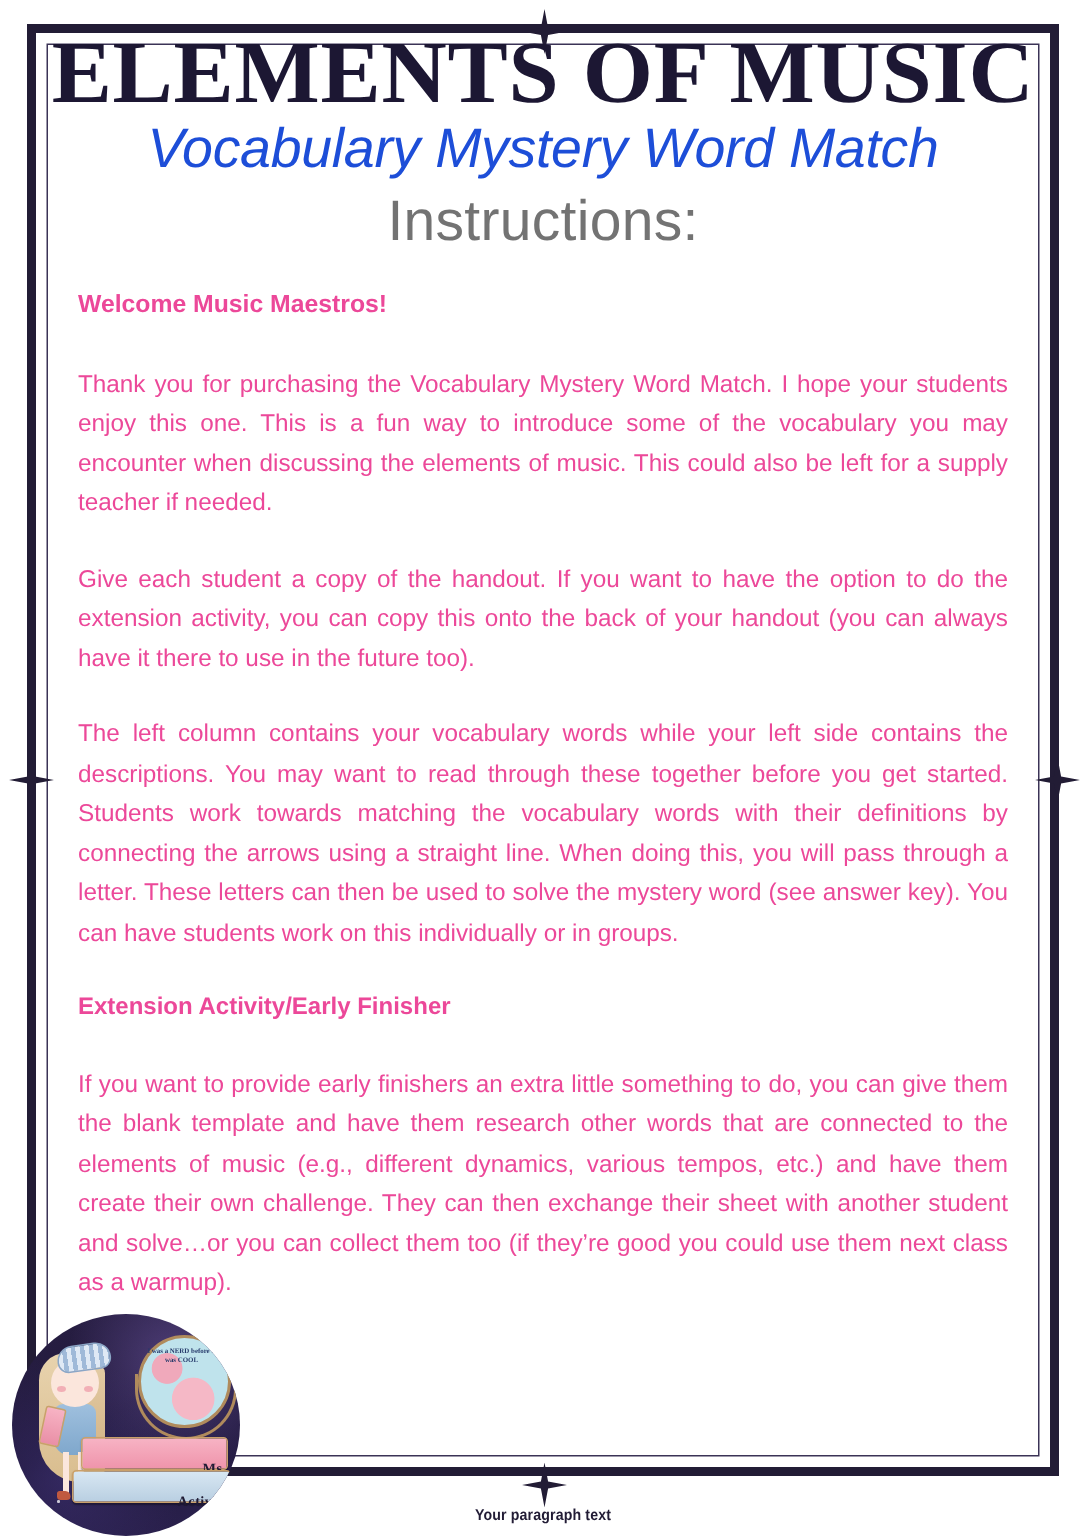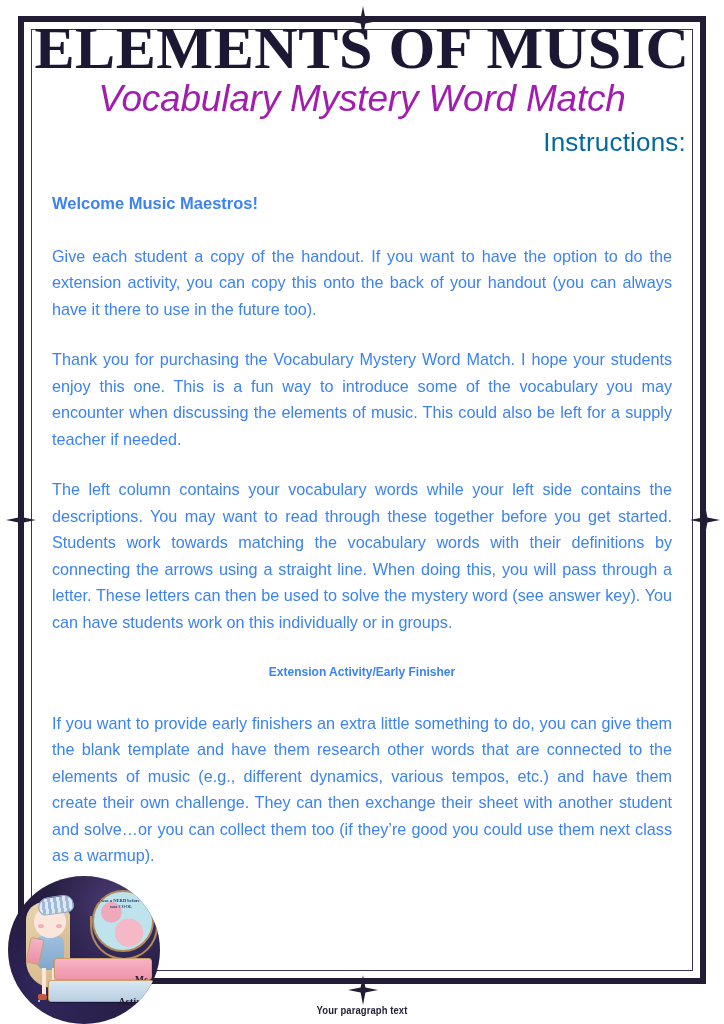"Vocabulary Mystery Word Match" .doc-subtitle { color: #a21caf -> #1d4ed8 }
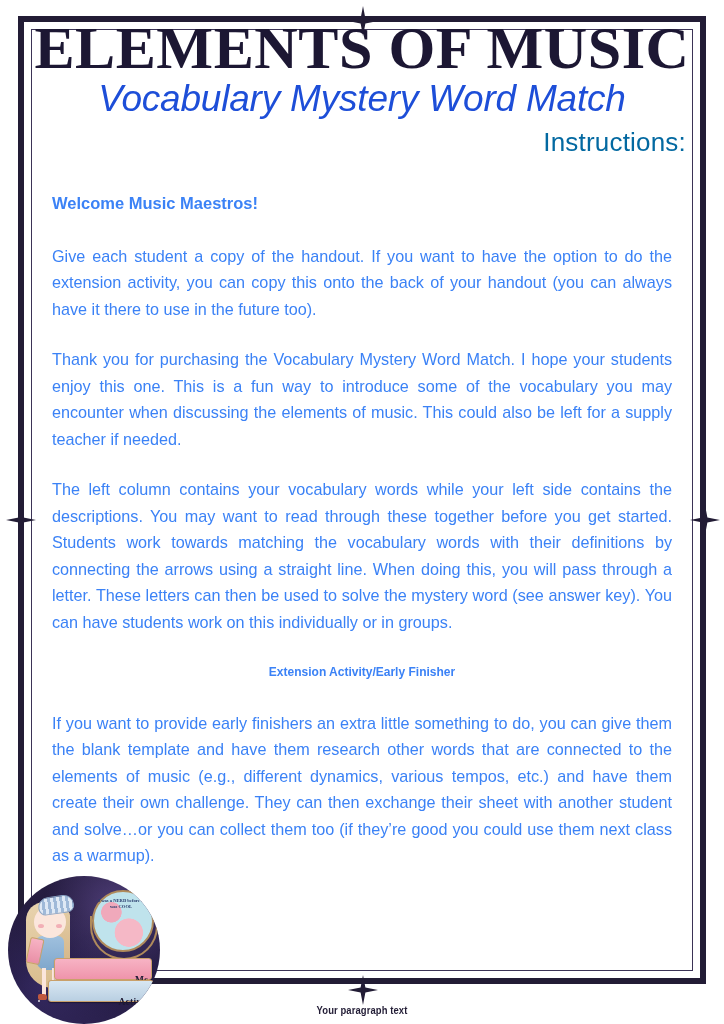"Instructions:" .instructions-heading { color: #0369a1 -> #737373; font-size: 26px -> 38px; text-align: right -> none }
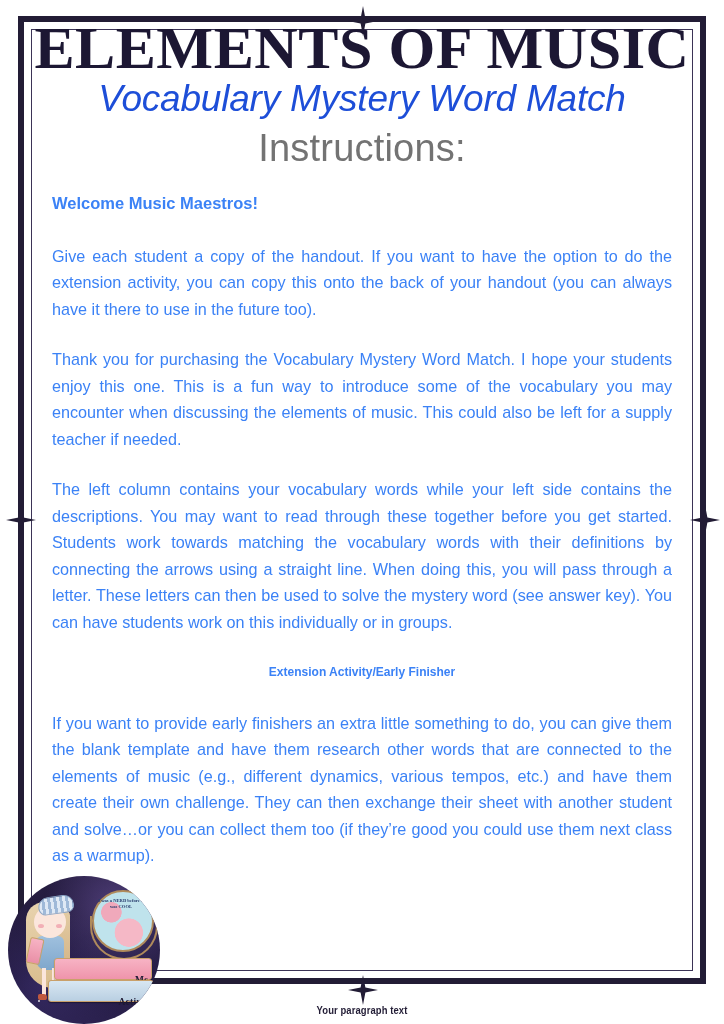"Welcome Music Maestros!" .body-copy { color: #3b82f6 -> #ec4899 }
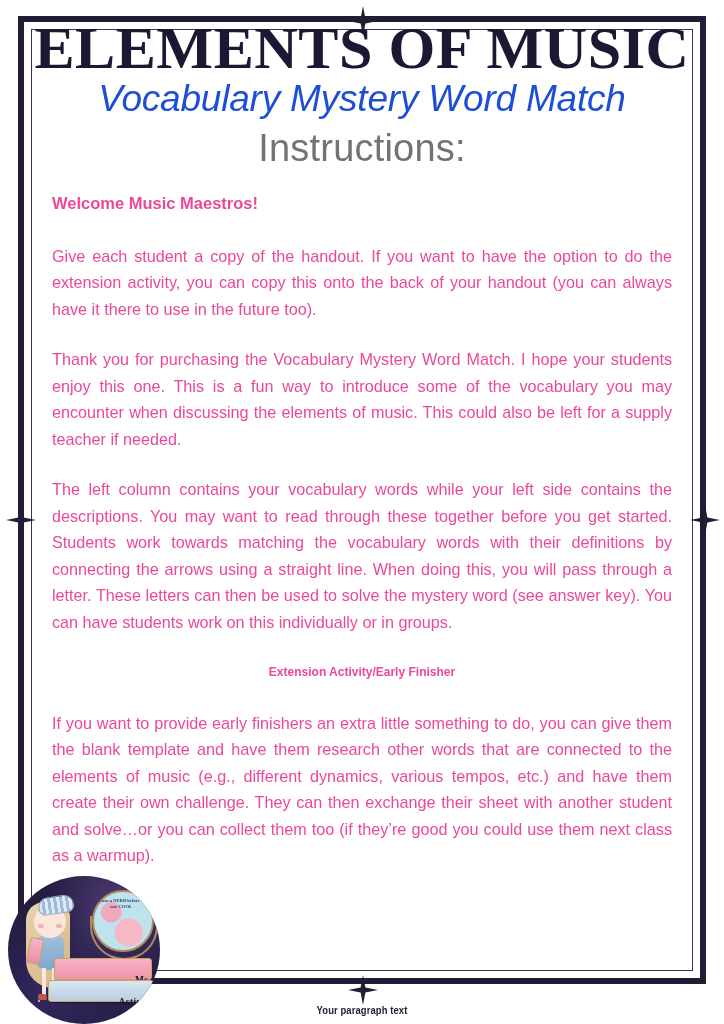"Give each student a copy" p { order: before "Thank you for purchasing the" -> after "Thank you for purchasing the" }
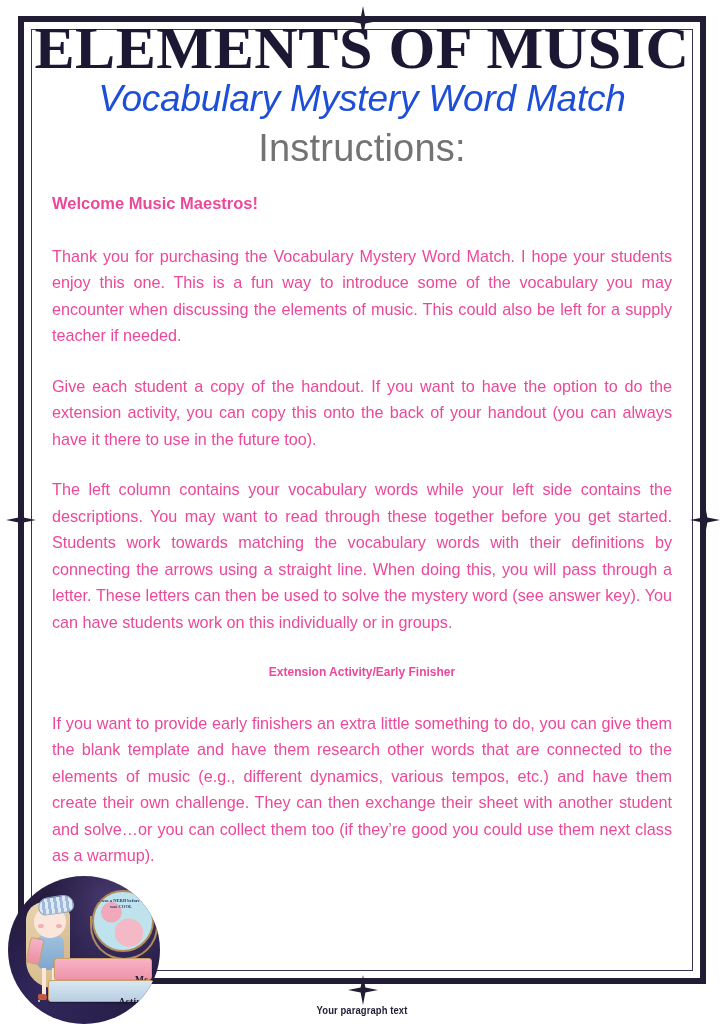"Extension Activity/Early Finisher" .section-bold { font-size: 12px -> 16px; text-align: center -> left }
